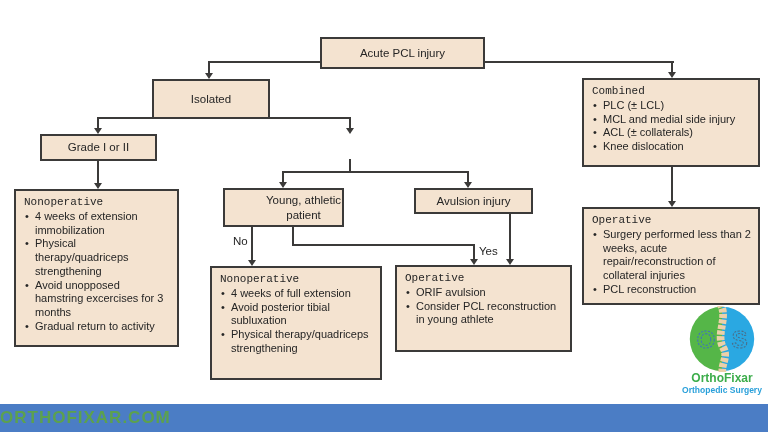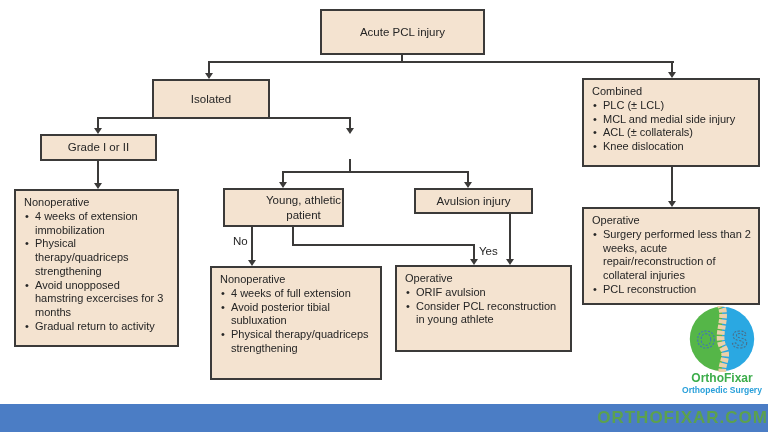"Acute PCL injury" #n-acute { height: 46px -> 32px; top: 9px -> 37px }
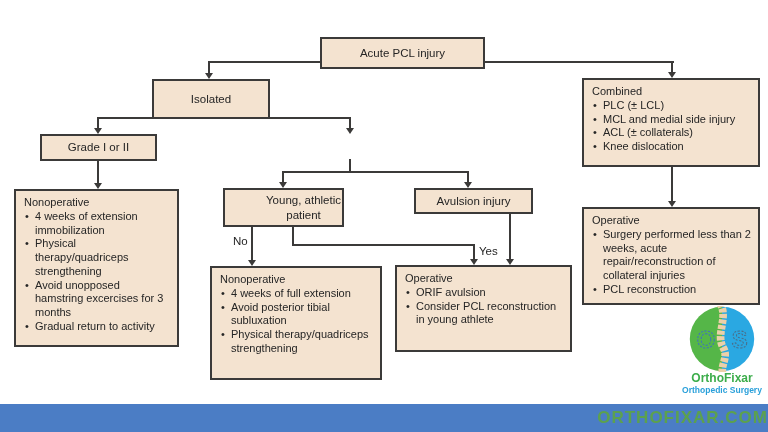"Combined" .box-title { font-family: none -> Liberation Mono, monospace }
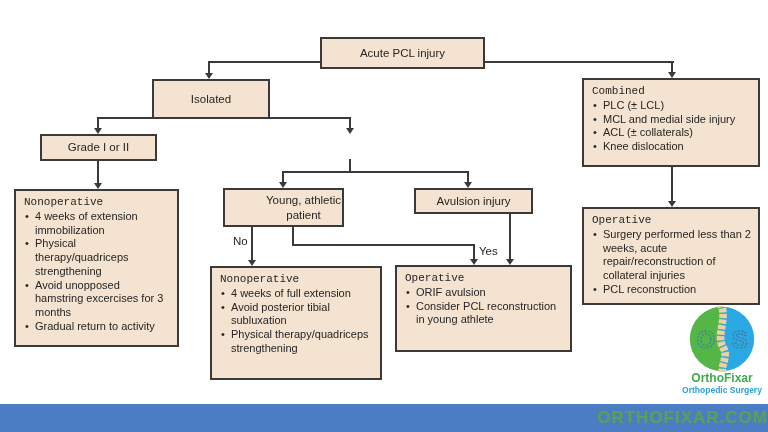"ORTHOFIXAR.COM" .banner { justify-content: flex-end -> flex-start }
